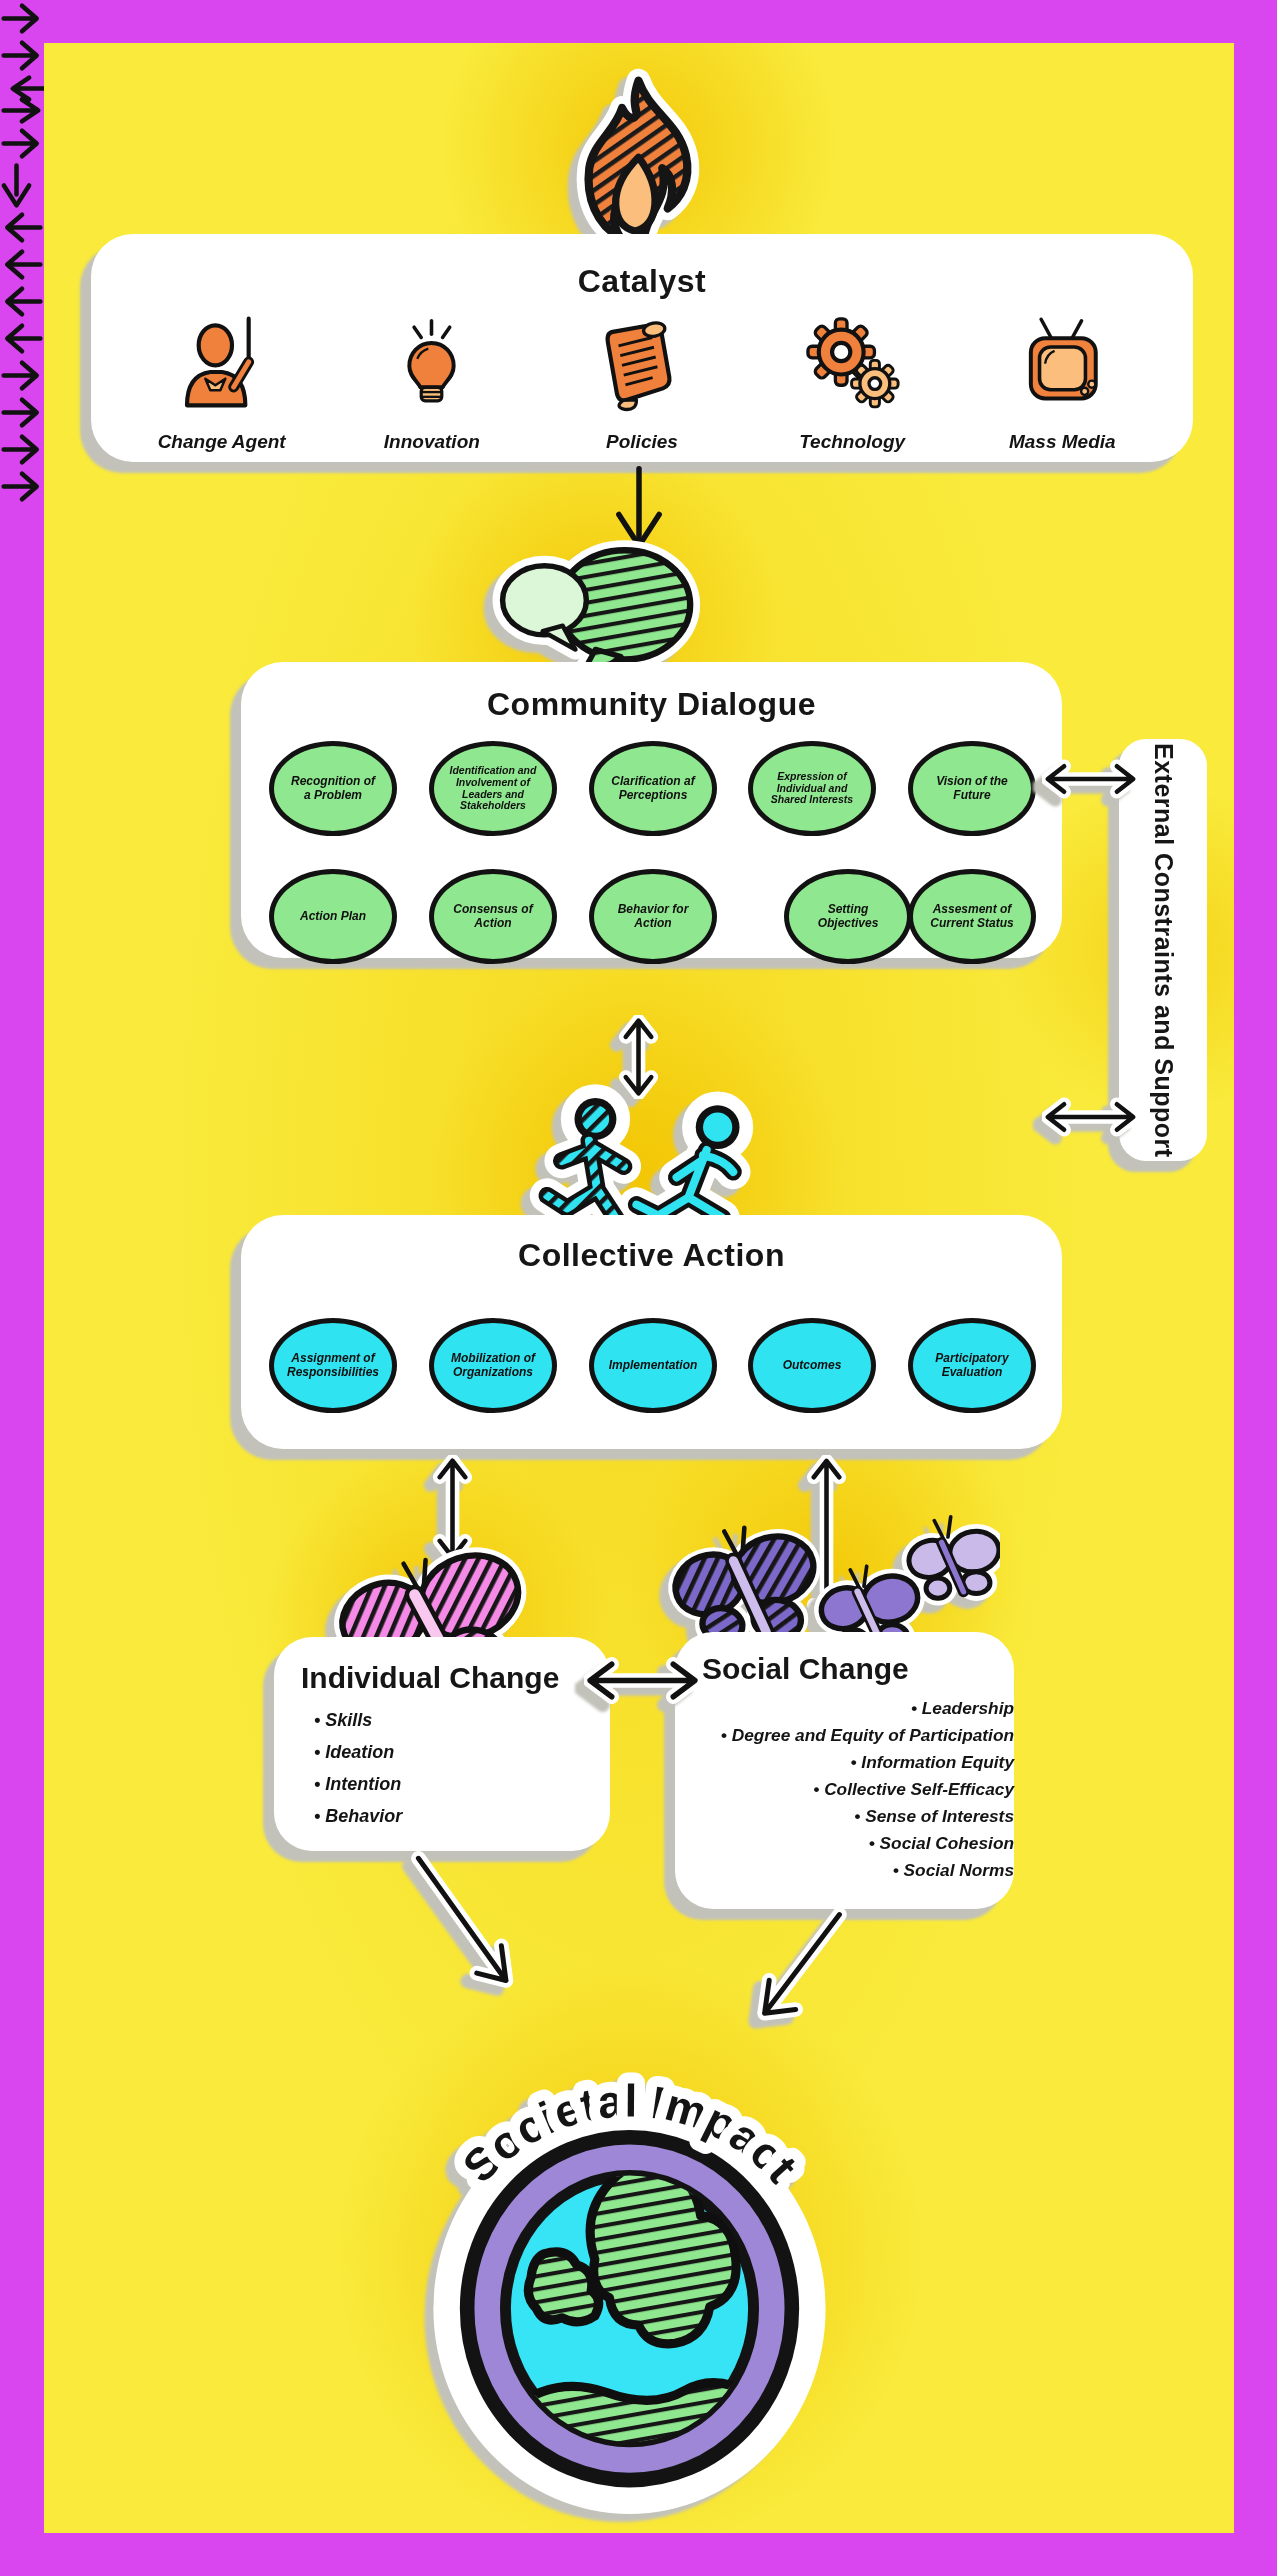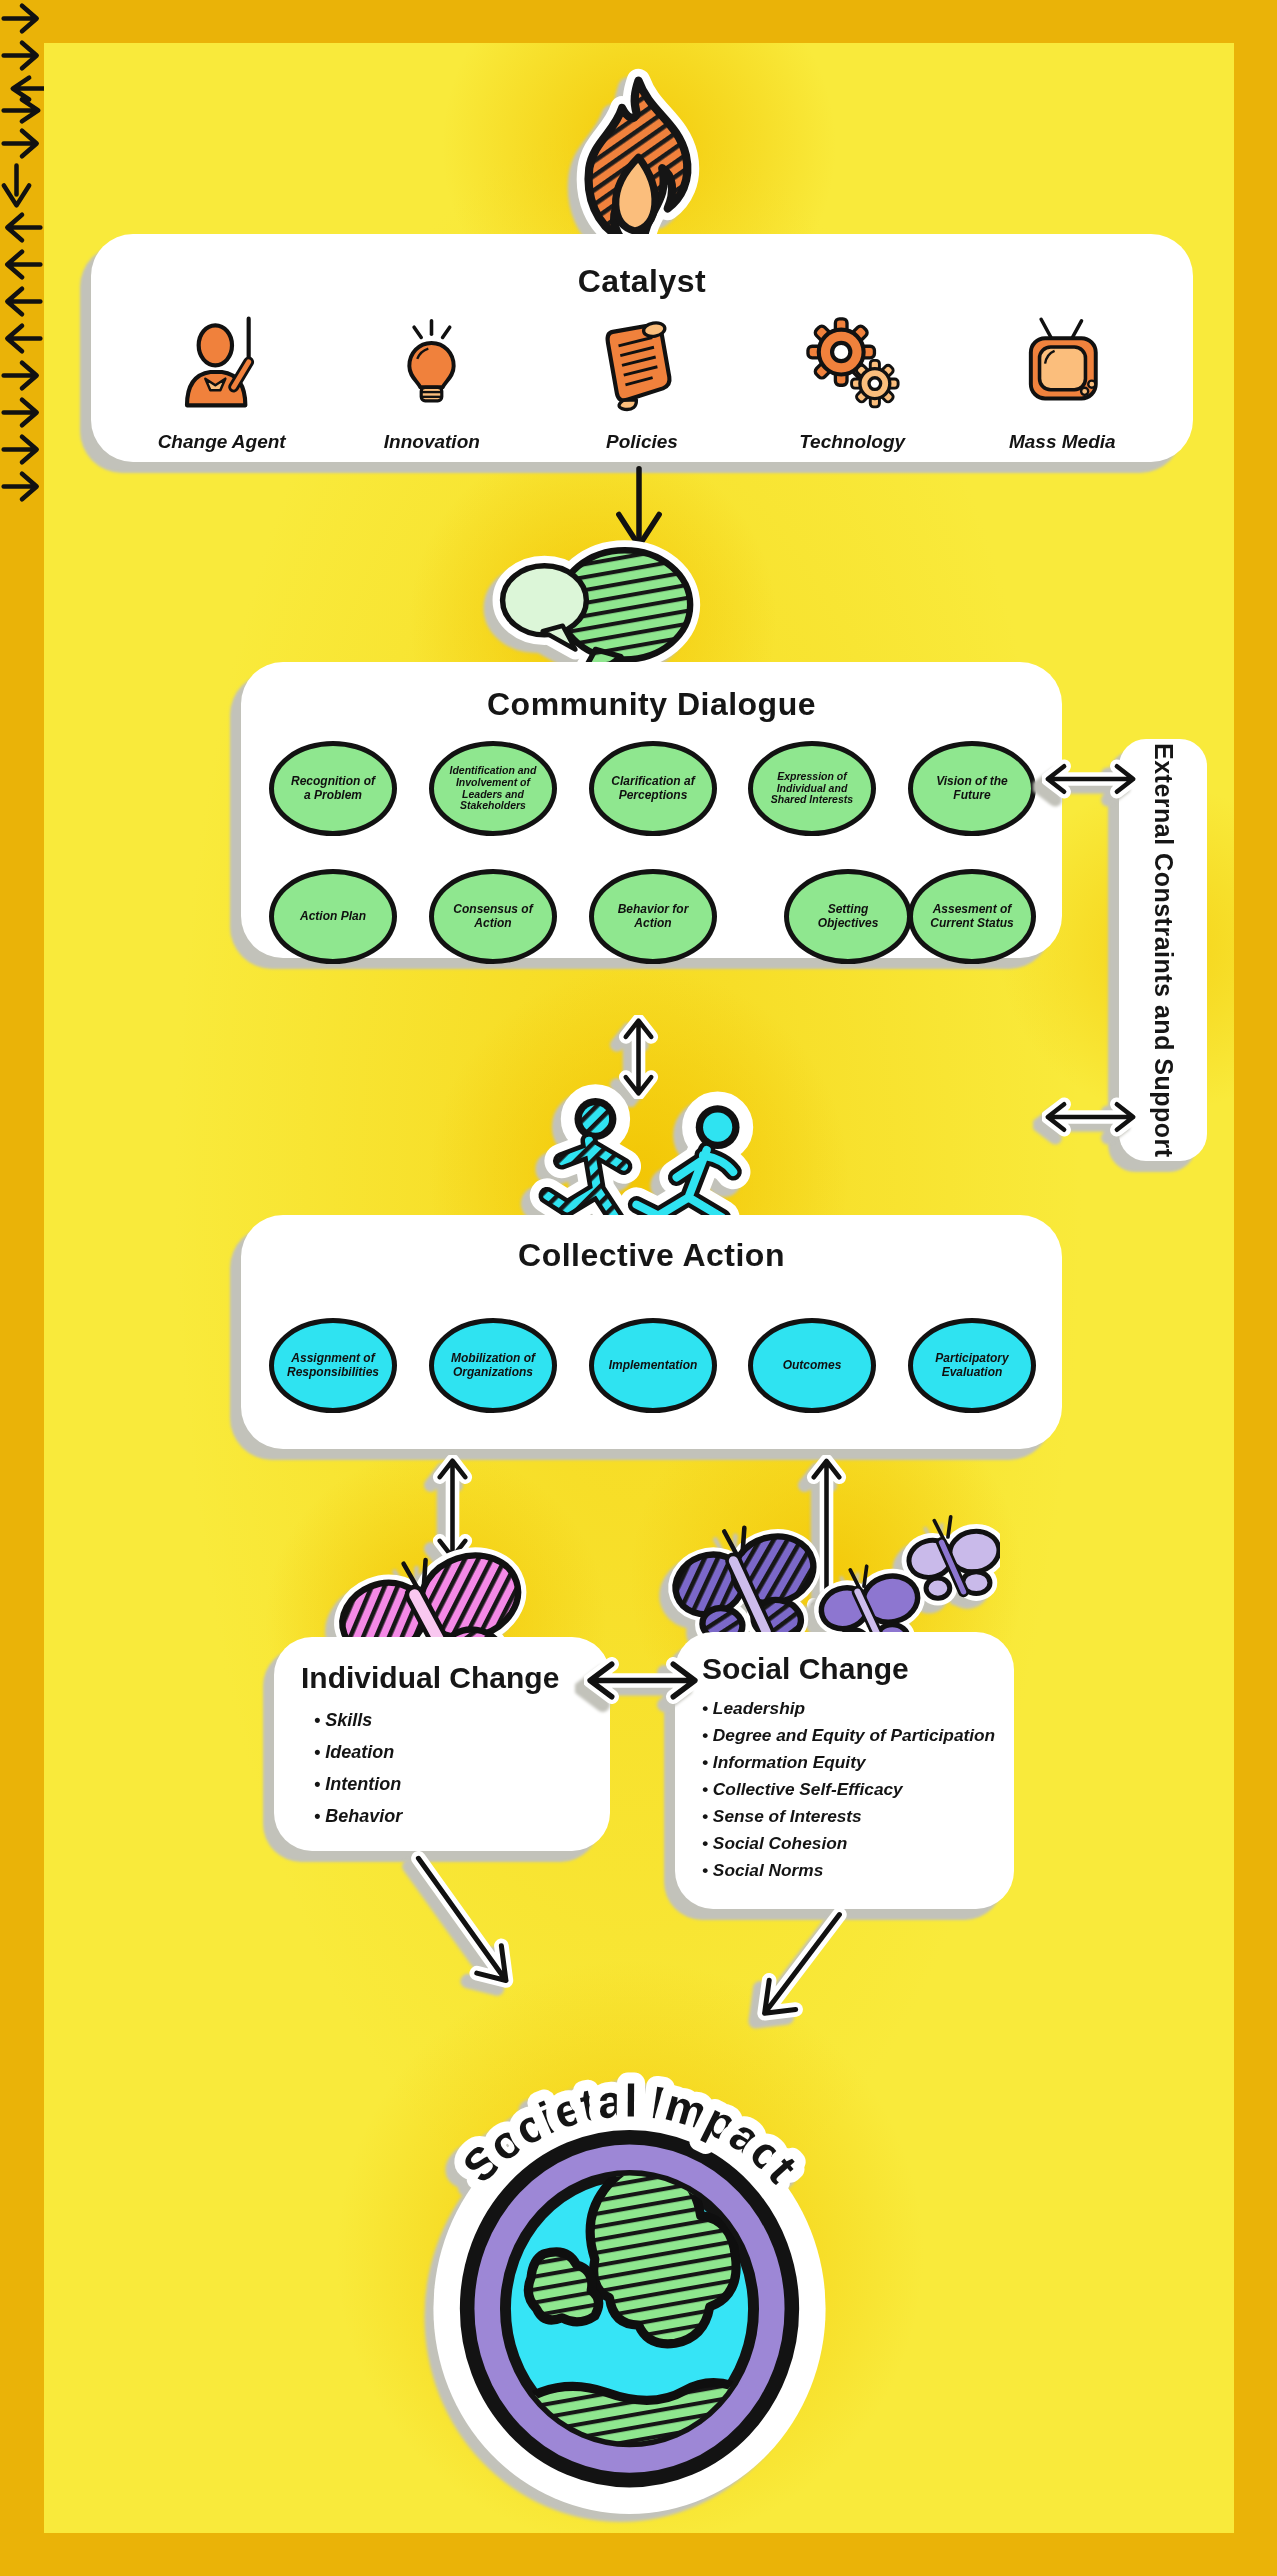"Catalyst" .canvas { background: #eab308 -> #d946ef }
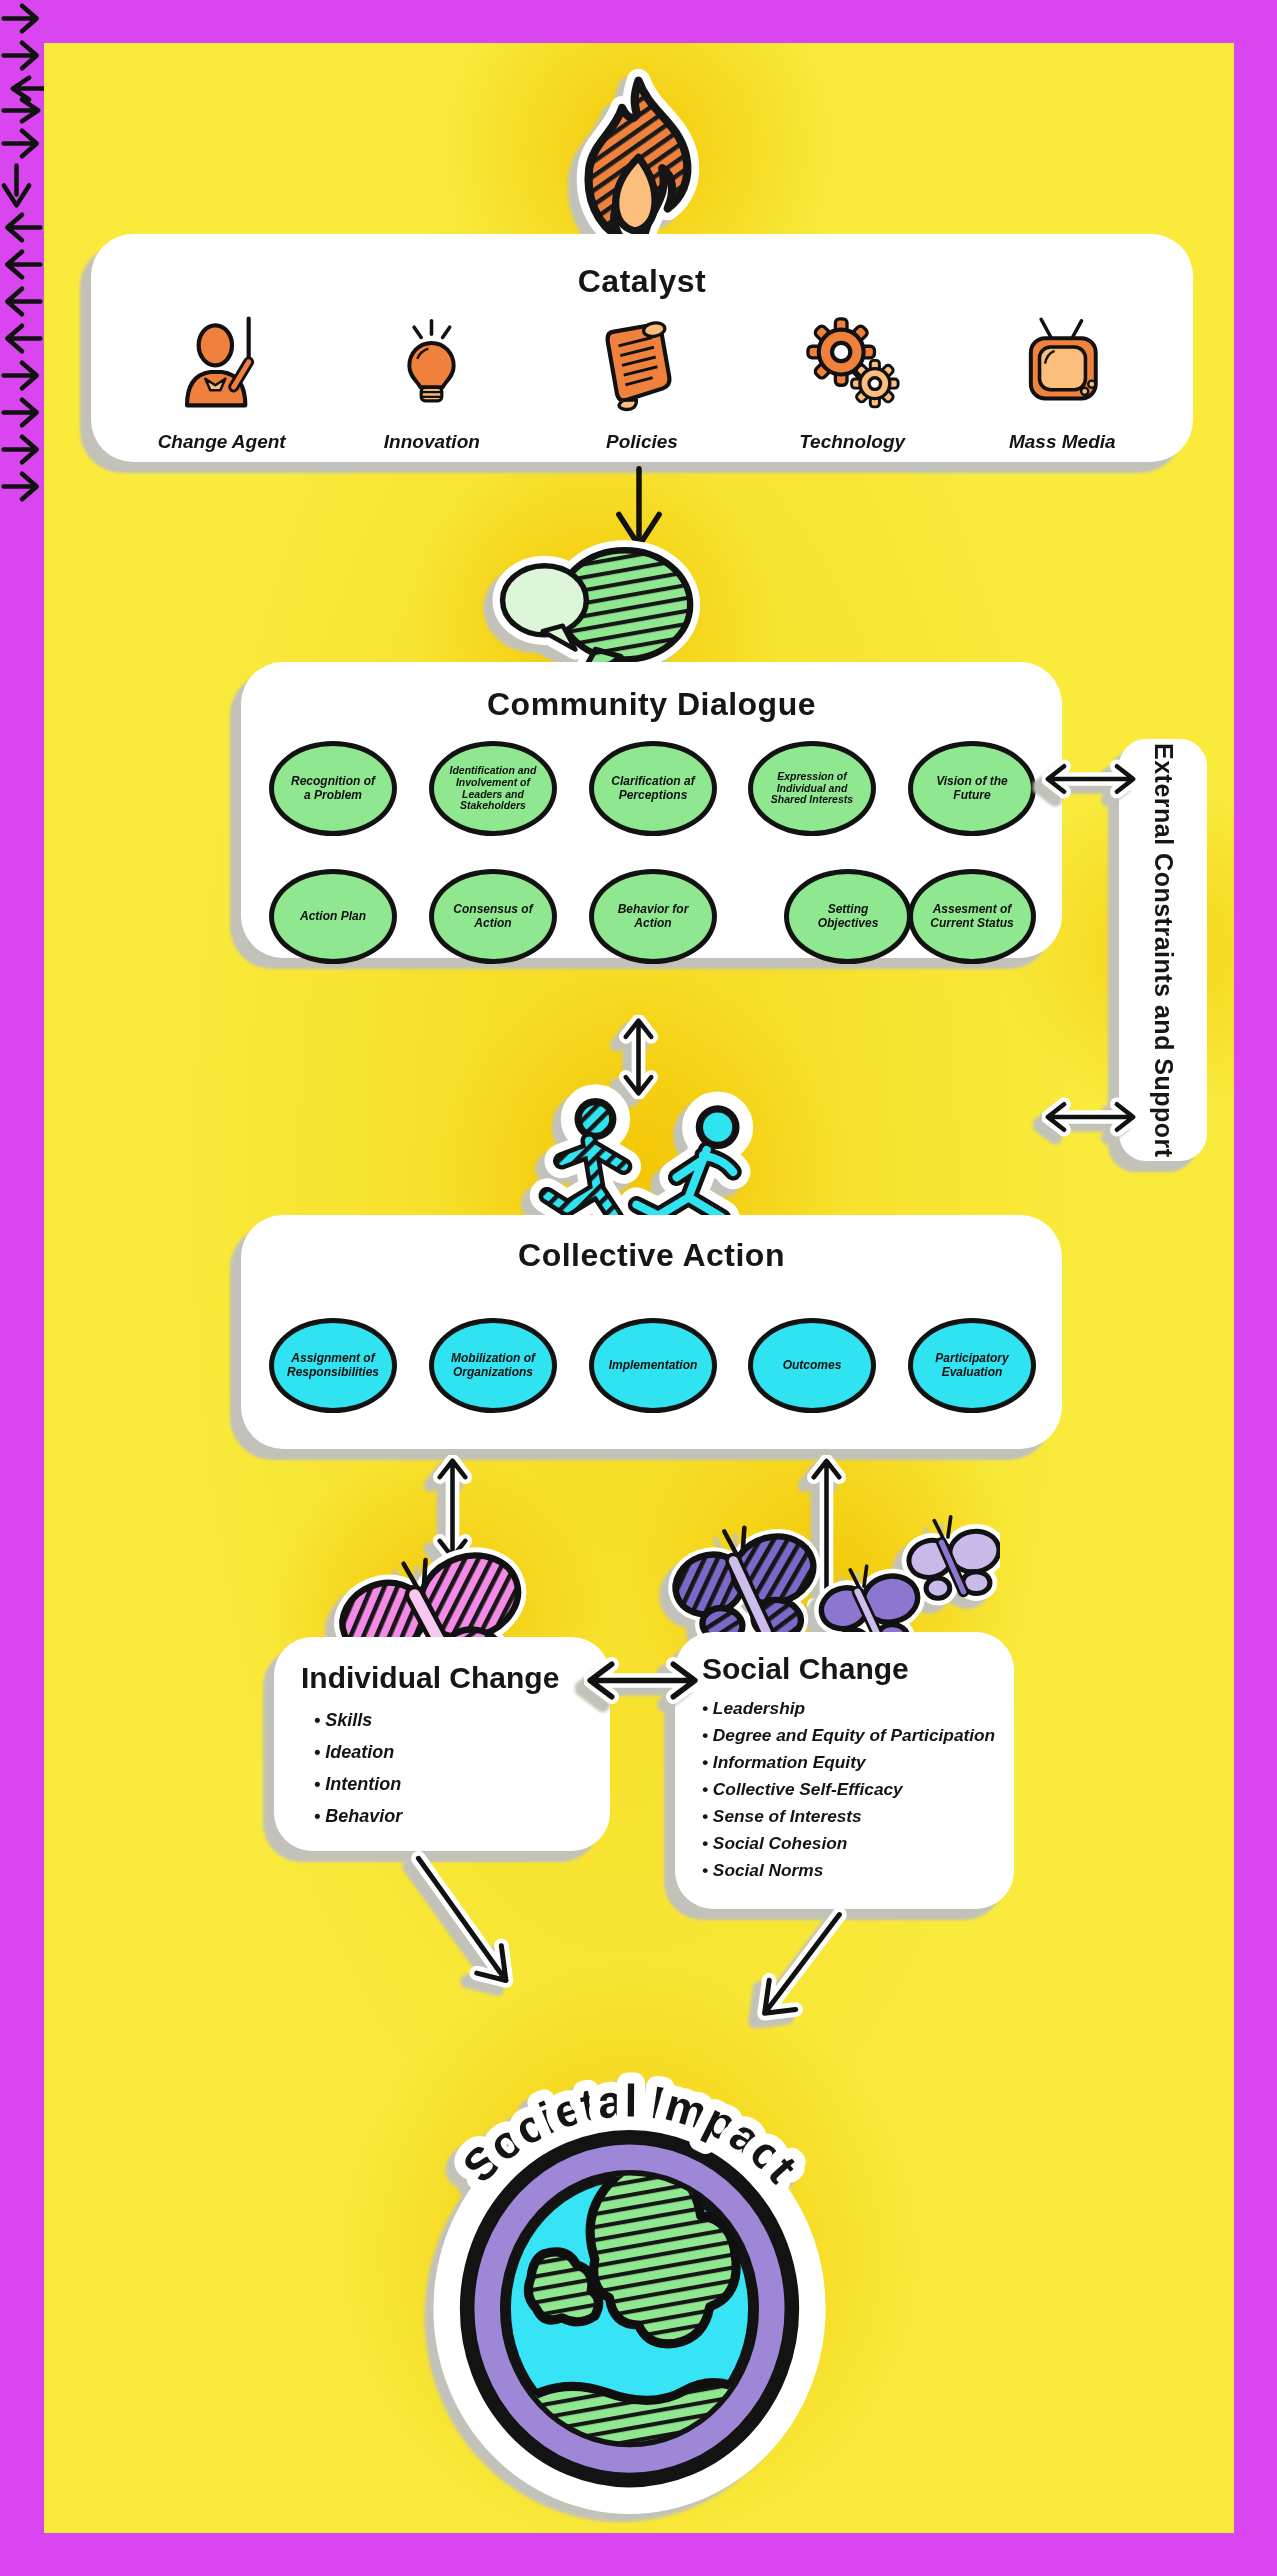"Leadership" .soc .bullets { padding-left: 27px -> 15px; text-align: none -> right }
